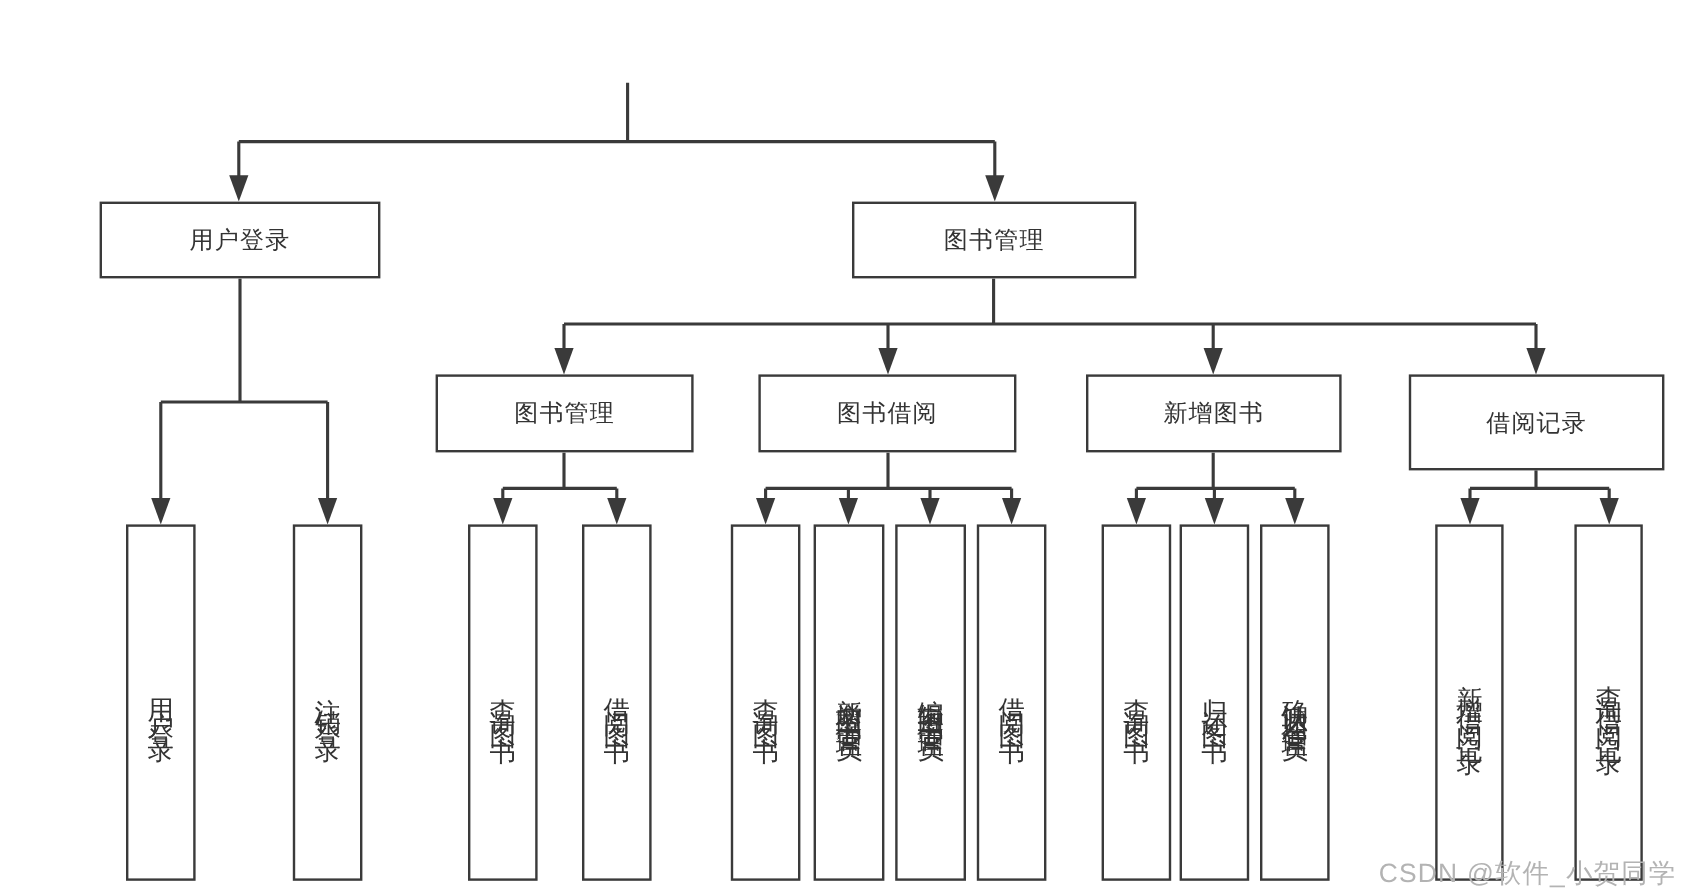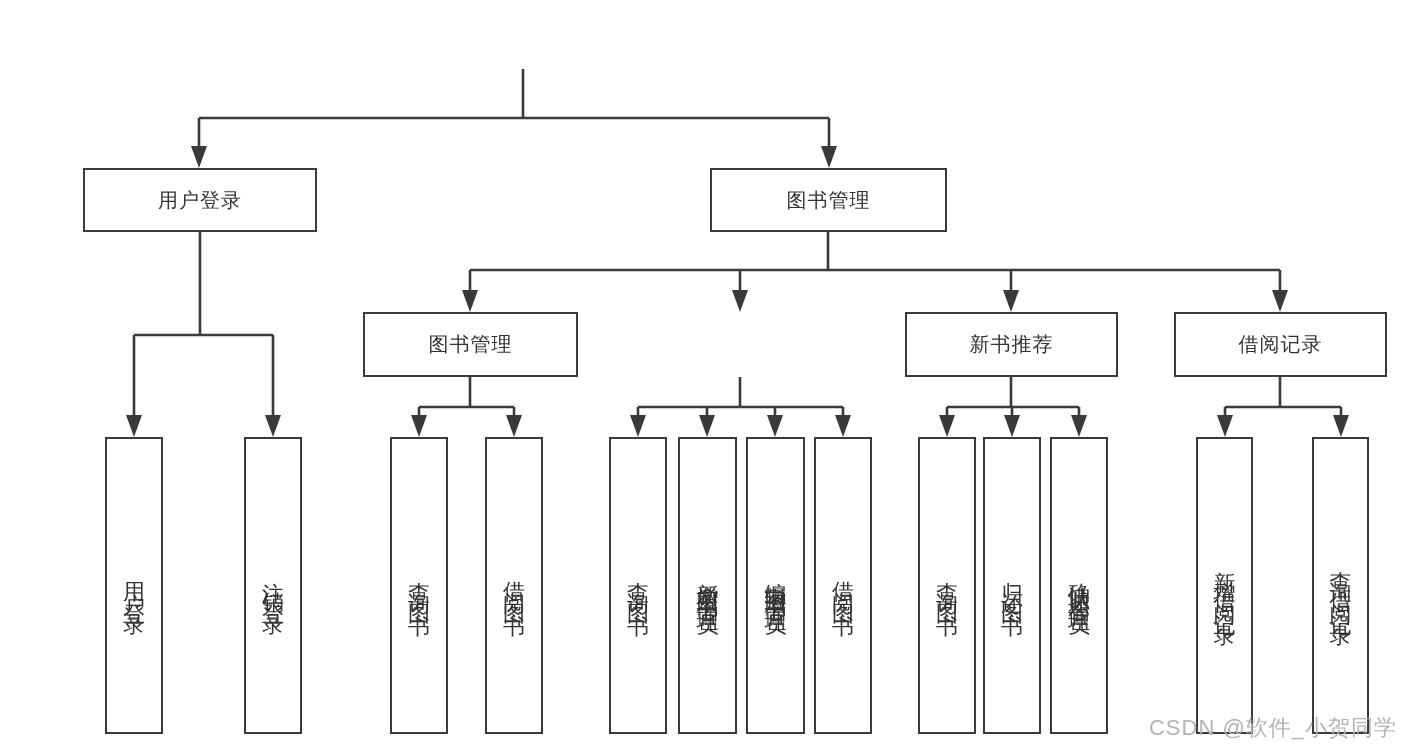"图书借阅" div.box { html: none -> <div> <span>图书借阅</span> </div> }
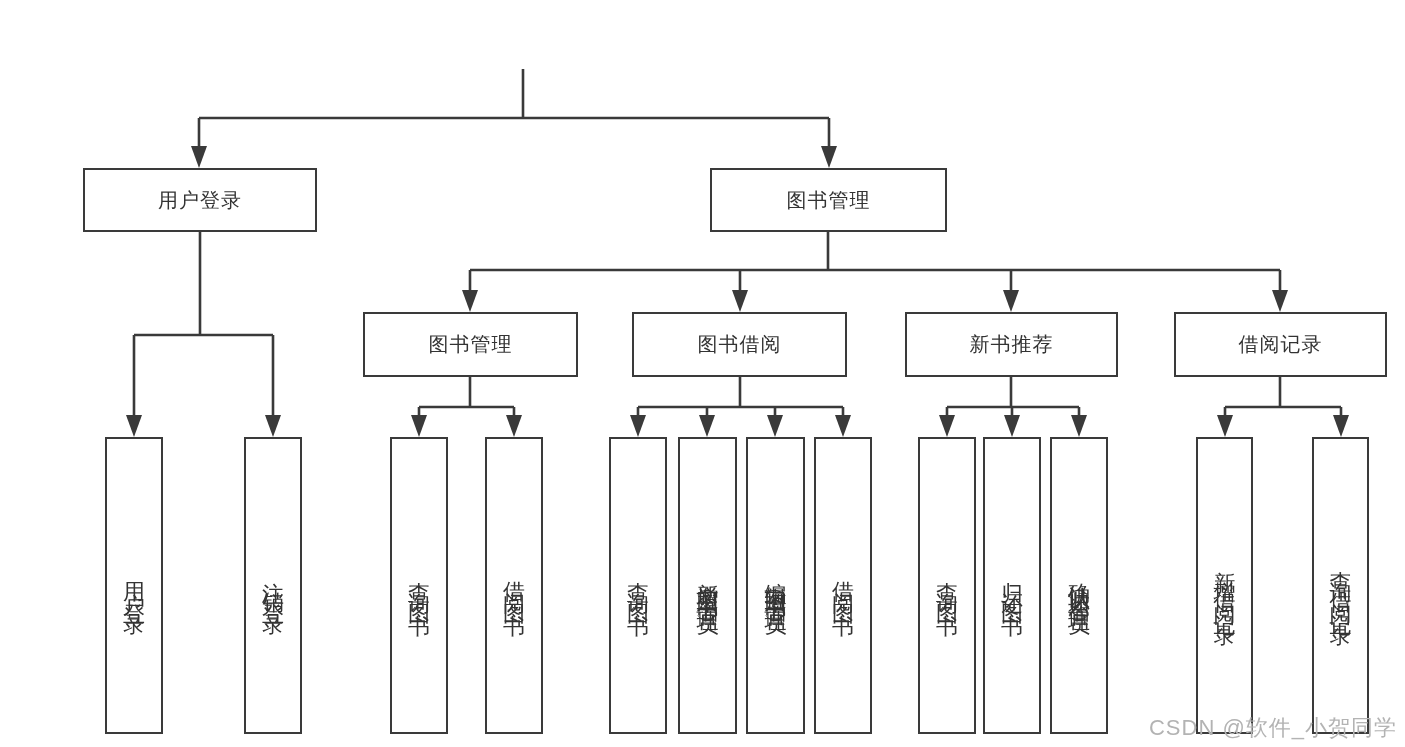"新书推荐" span { text: 书推荐 -> 增图书 }
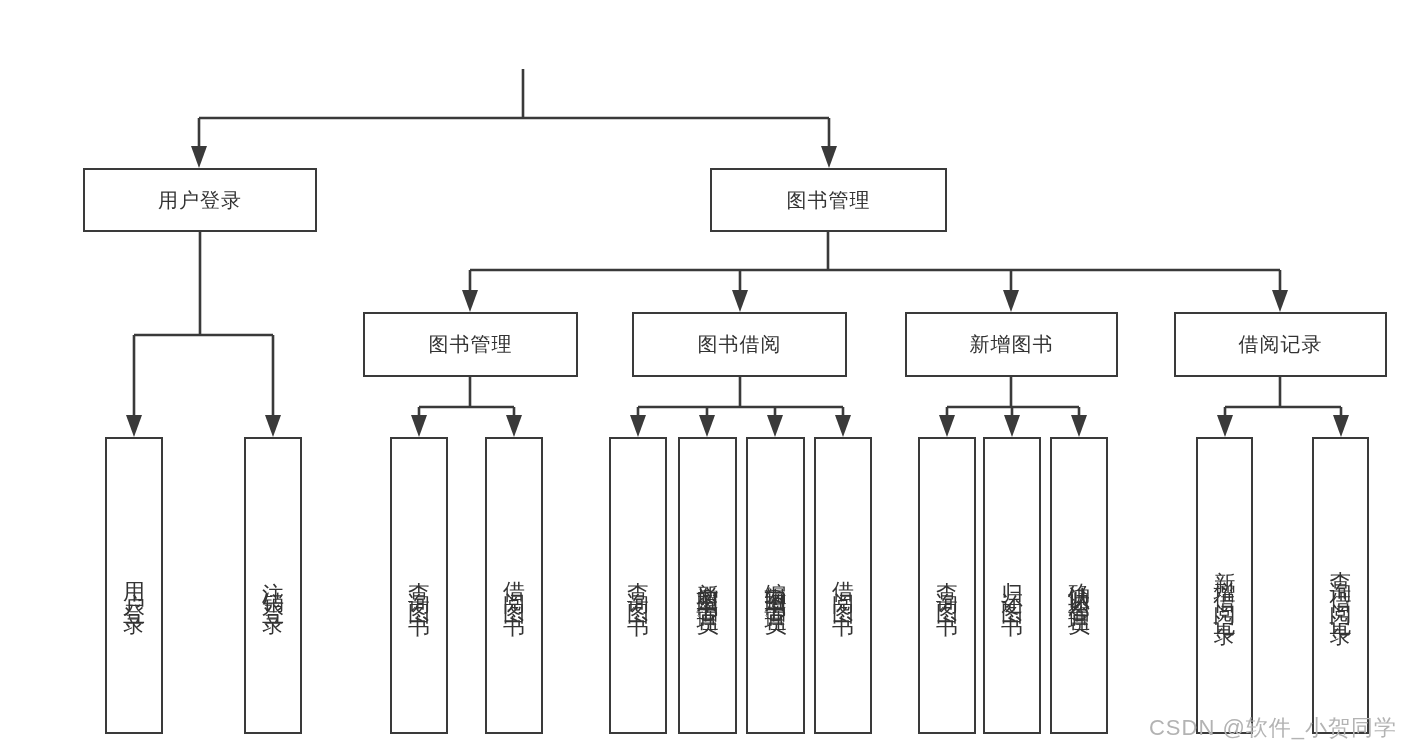"借阅记录" div.box { height: 65px -> 80px }
